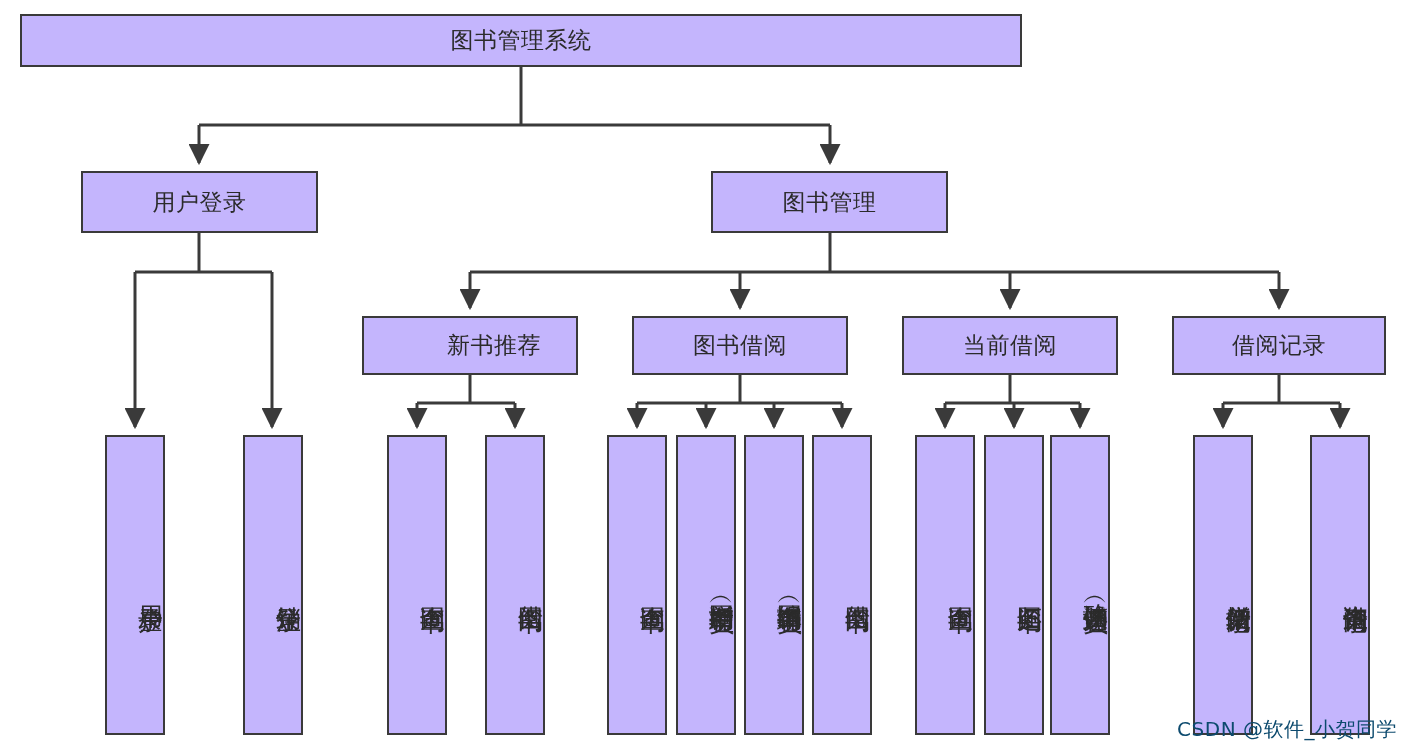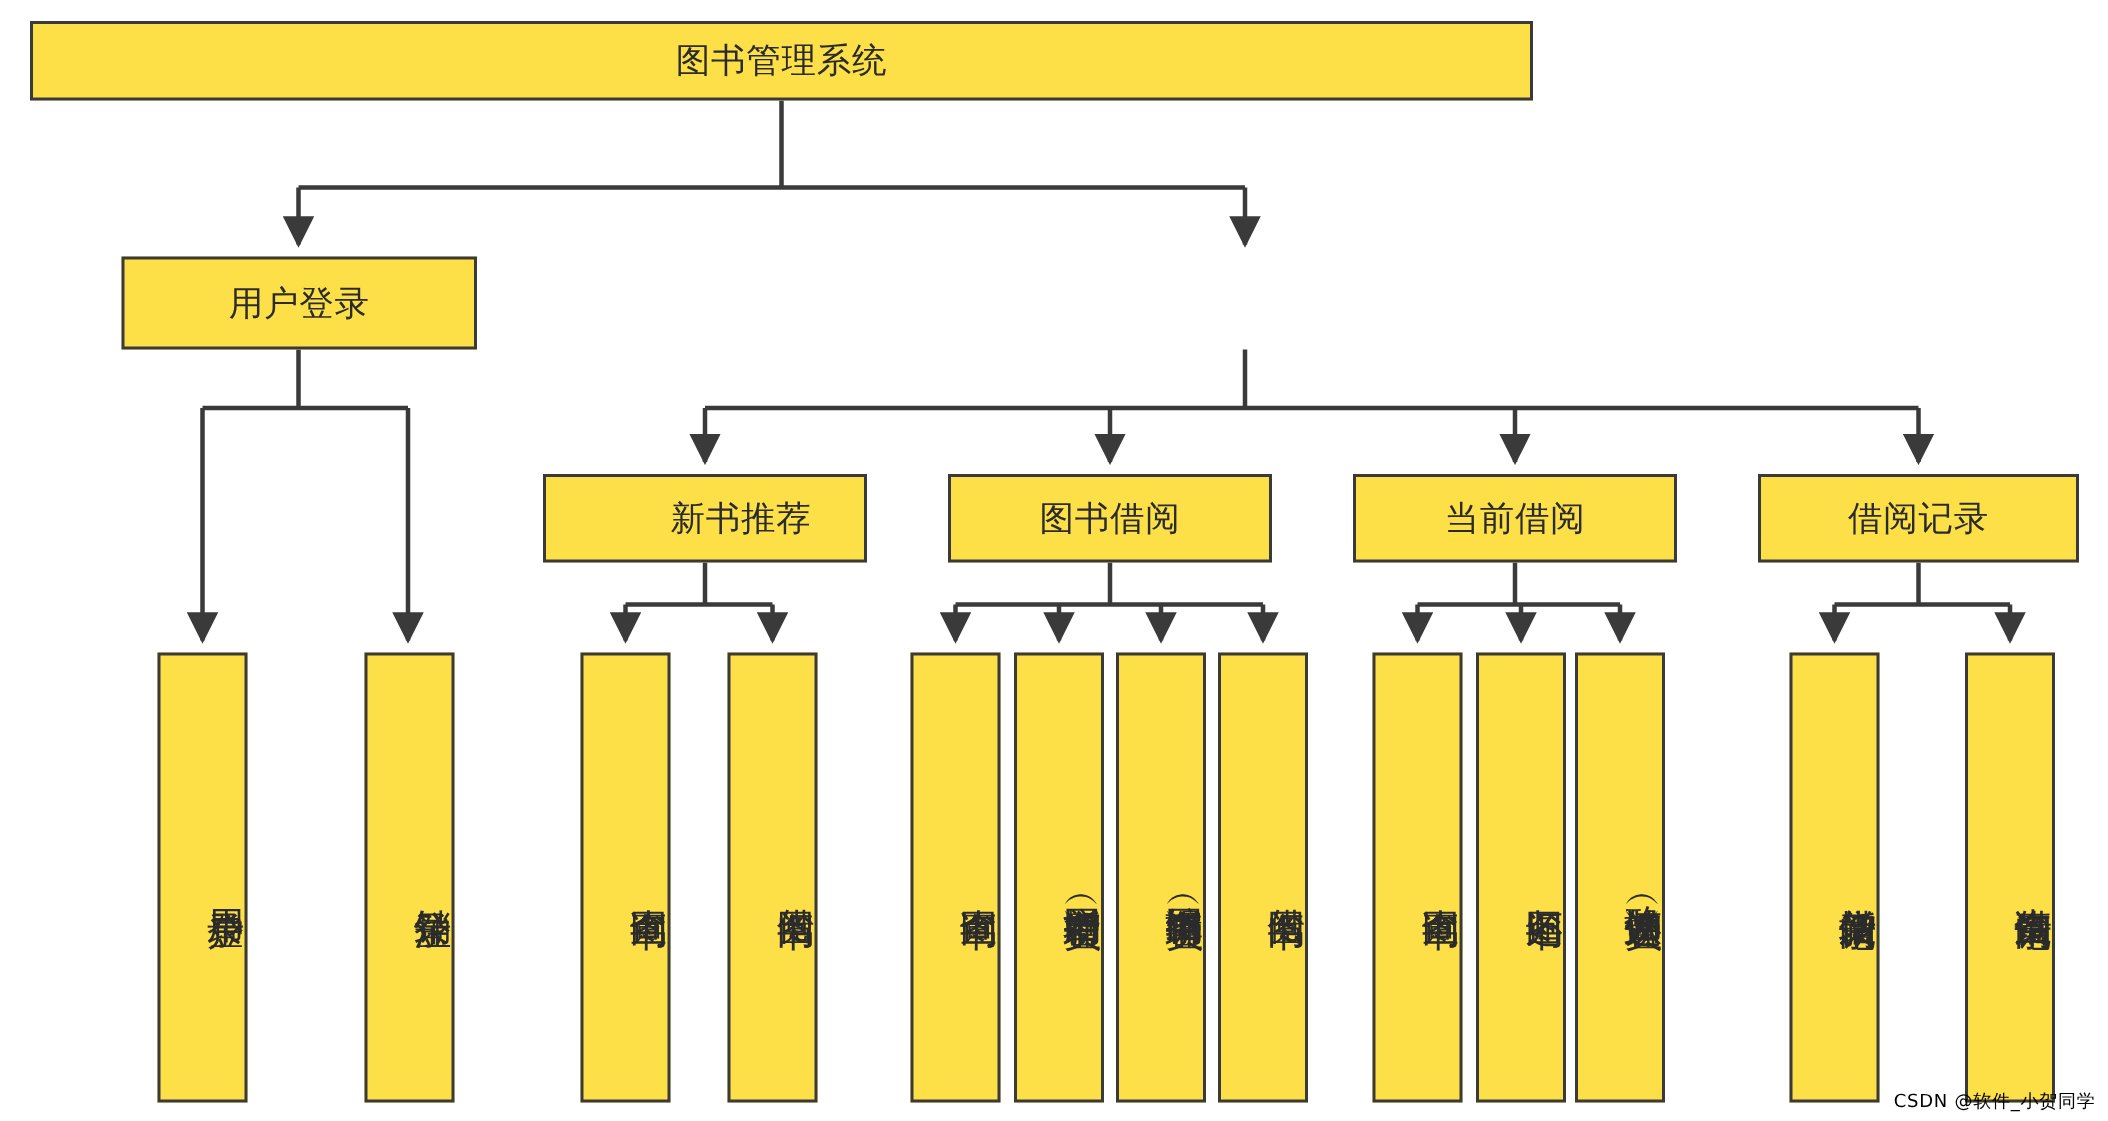"图书管理系统" .node { background: #fde047 -> #c4b5fd }
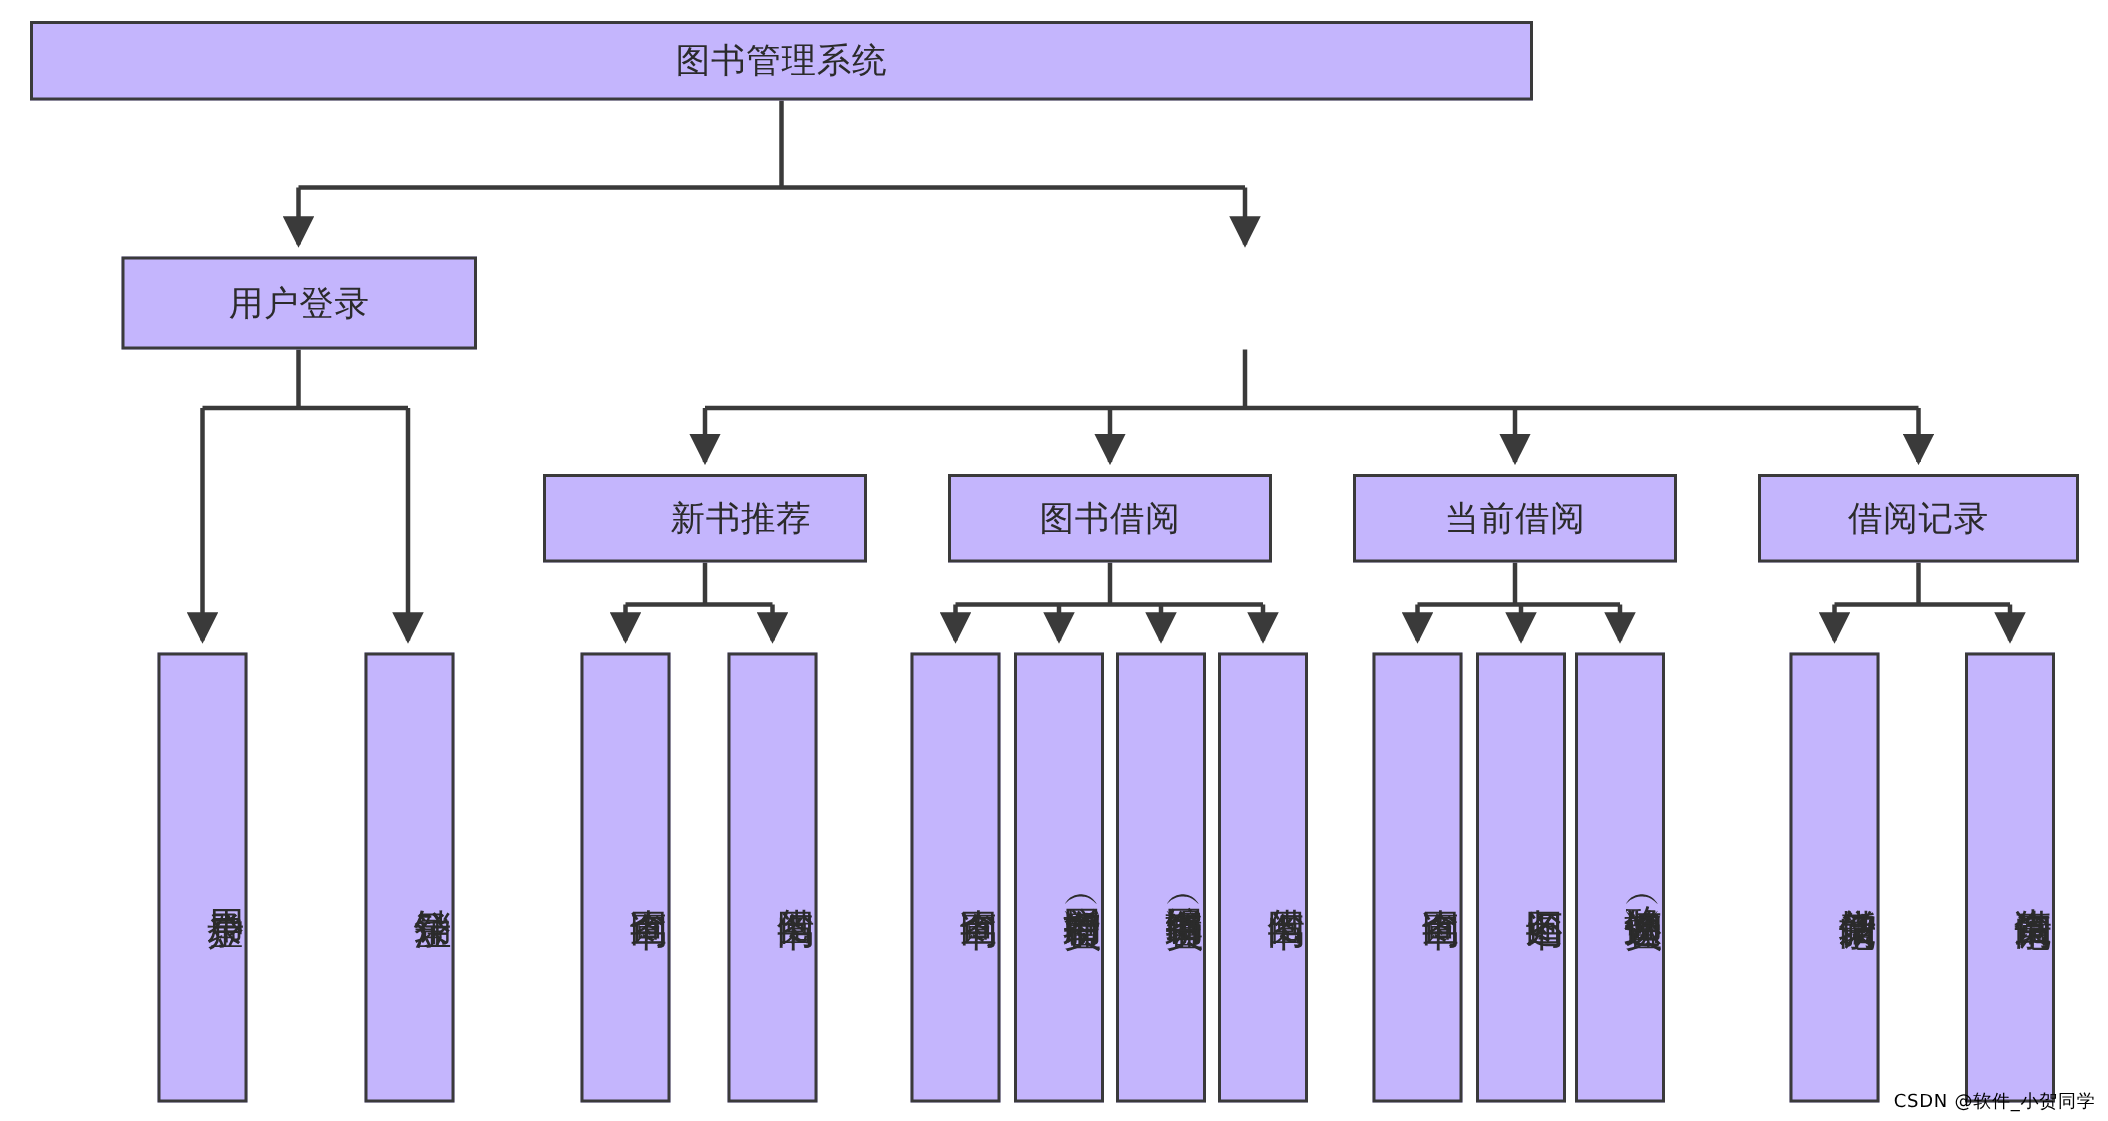"图书管理" div.node { html: none -> <div> <span>图书管理</span> </div> }
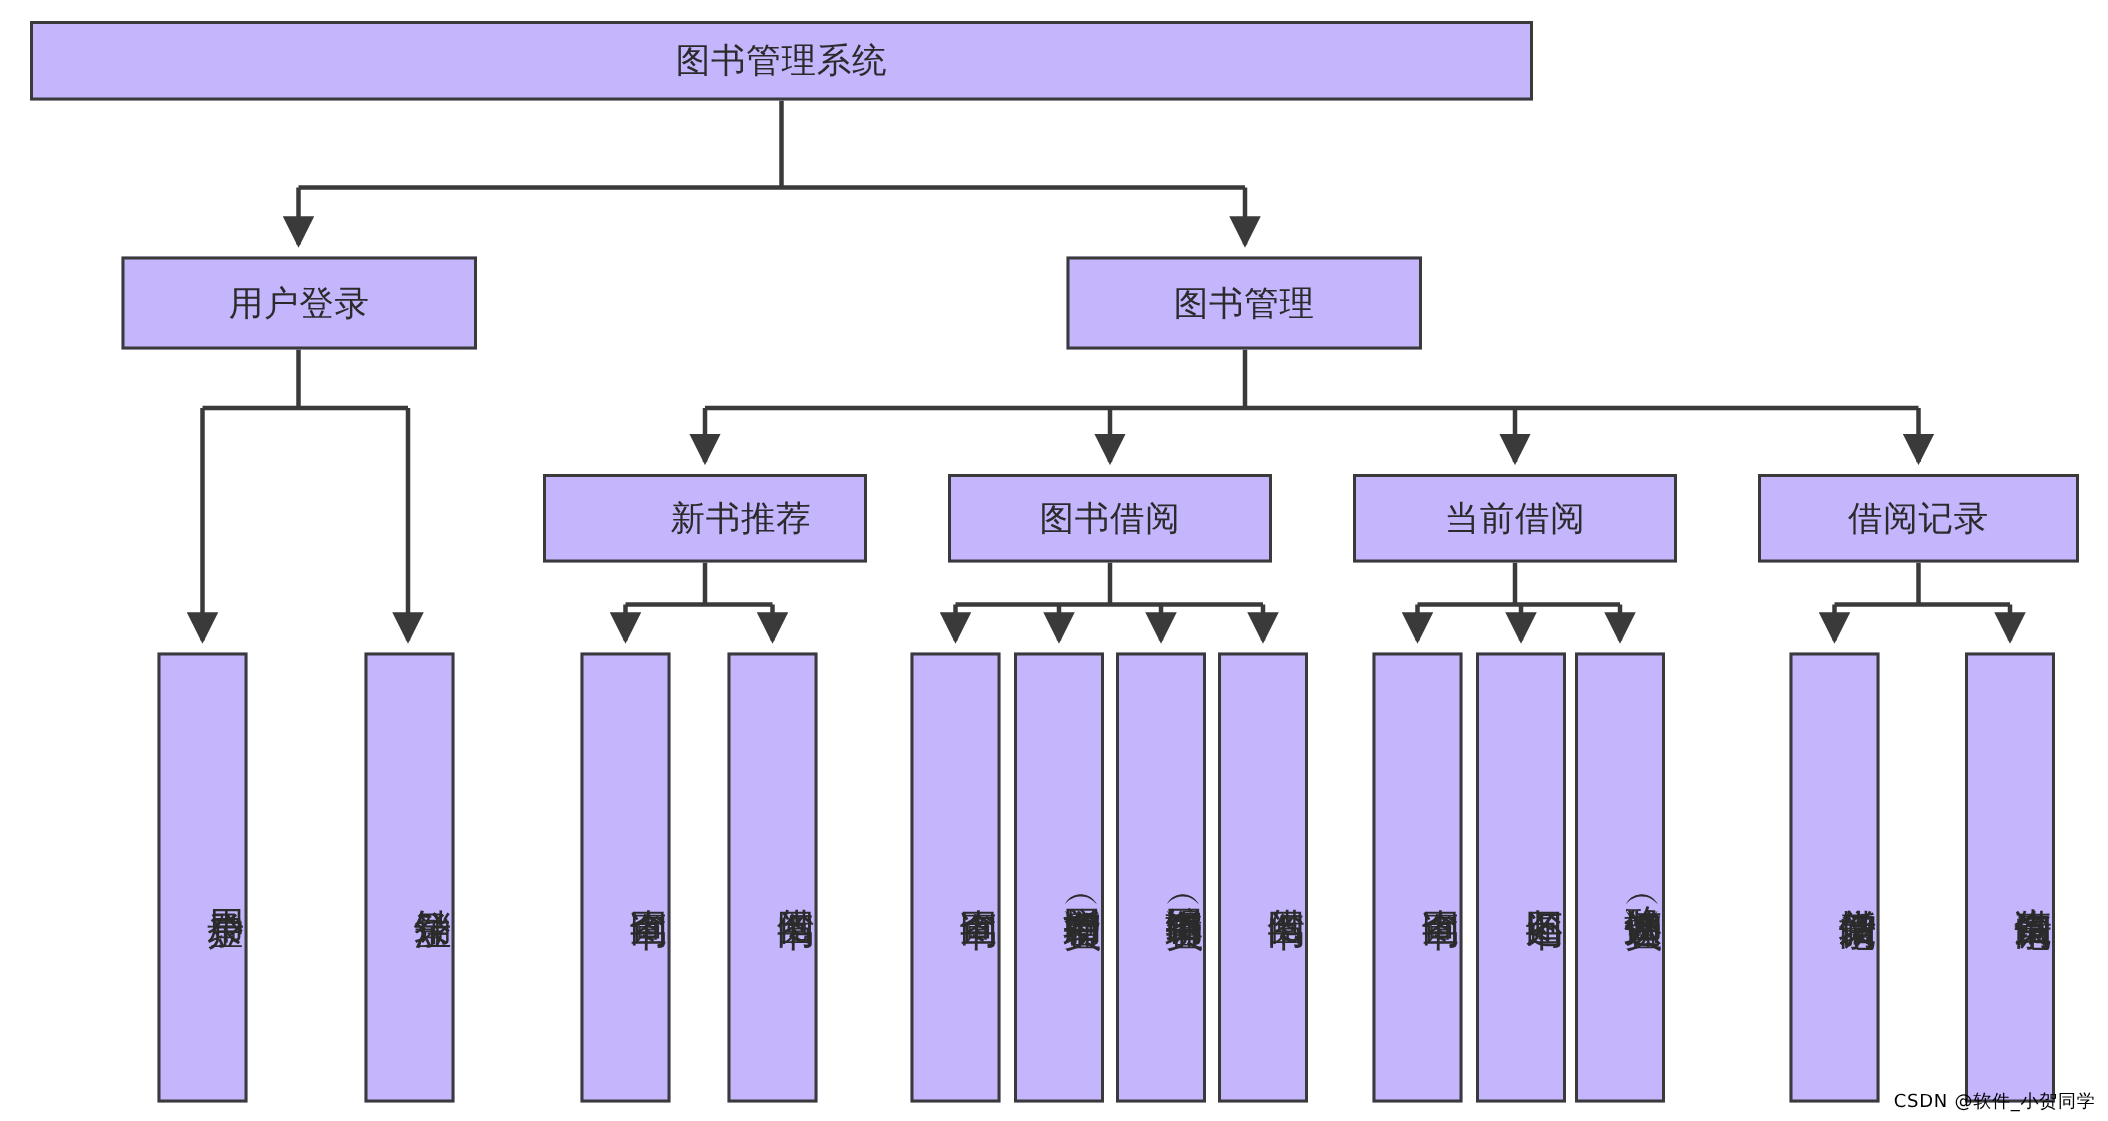"CSDN @软件_小贺同学" #watermark { color: #000000 -> #0c4a6e; font-size: 12px -> 20px }
